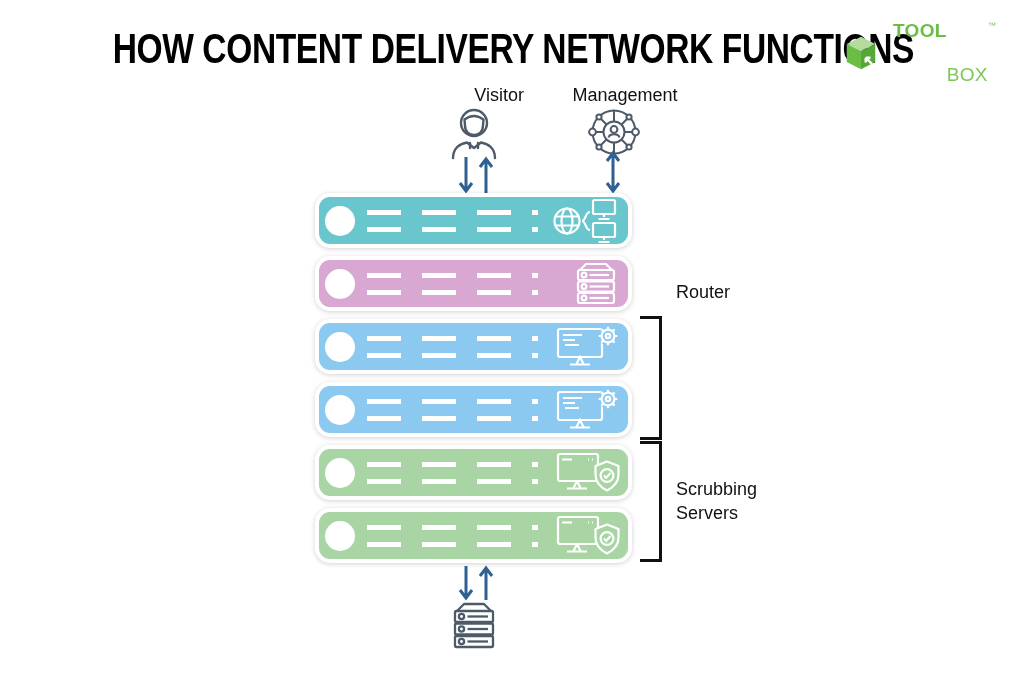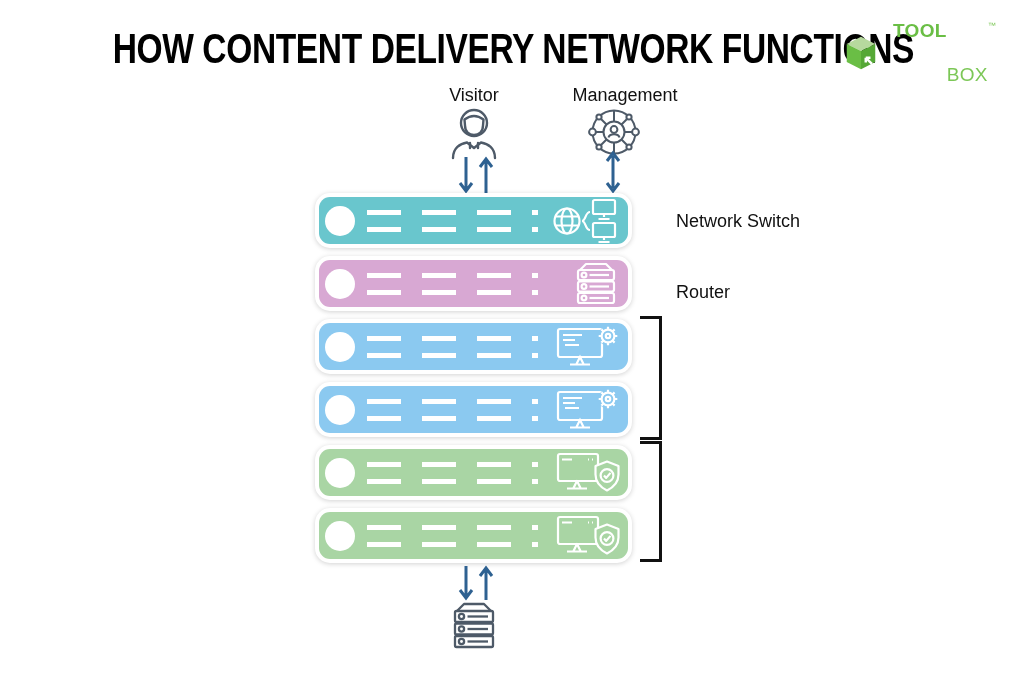"Visitor" div.abs { text-align: none -> right }
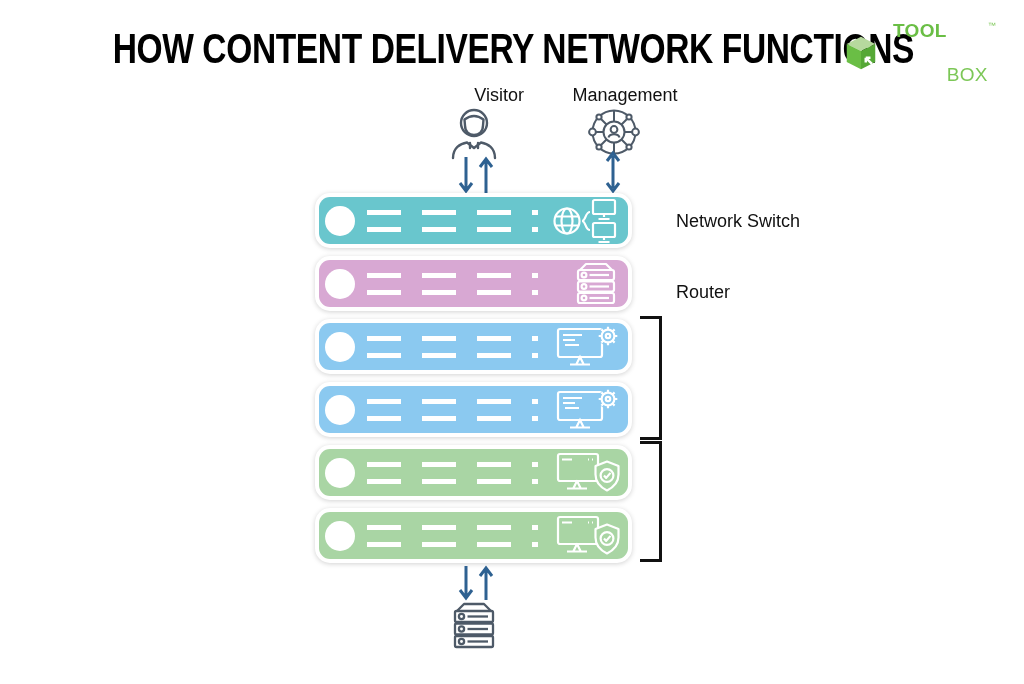"Network Switch" div.abs { html: <div>Network Switch</div> -> none }
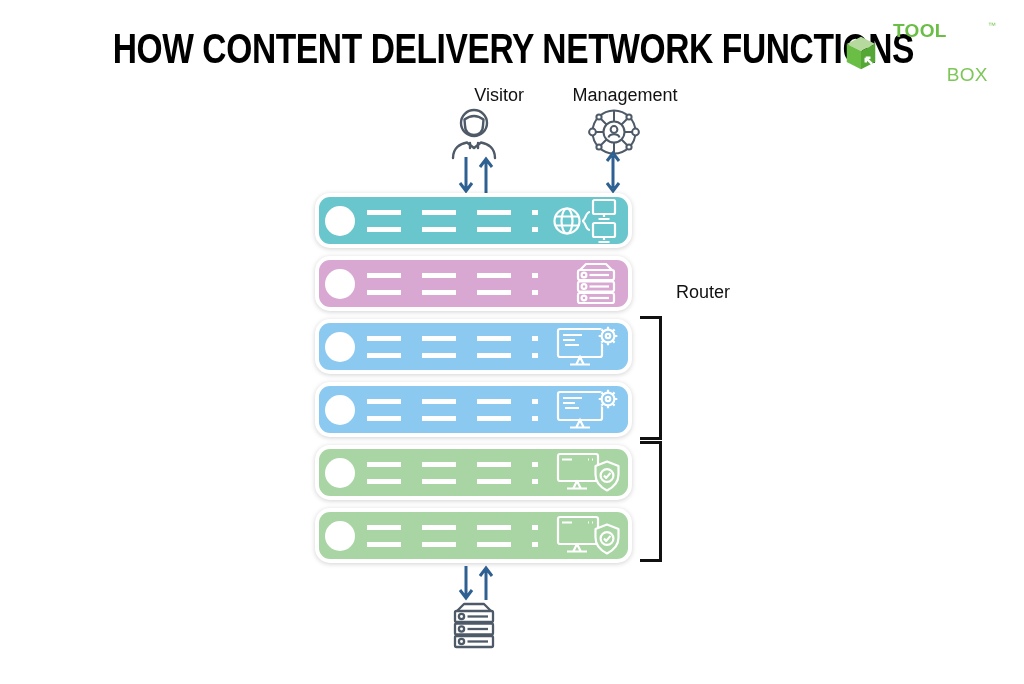"Scrubbing Servers" div.abs { html: none -> <div>Scrubbing Servers</div> }
